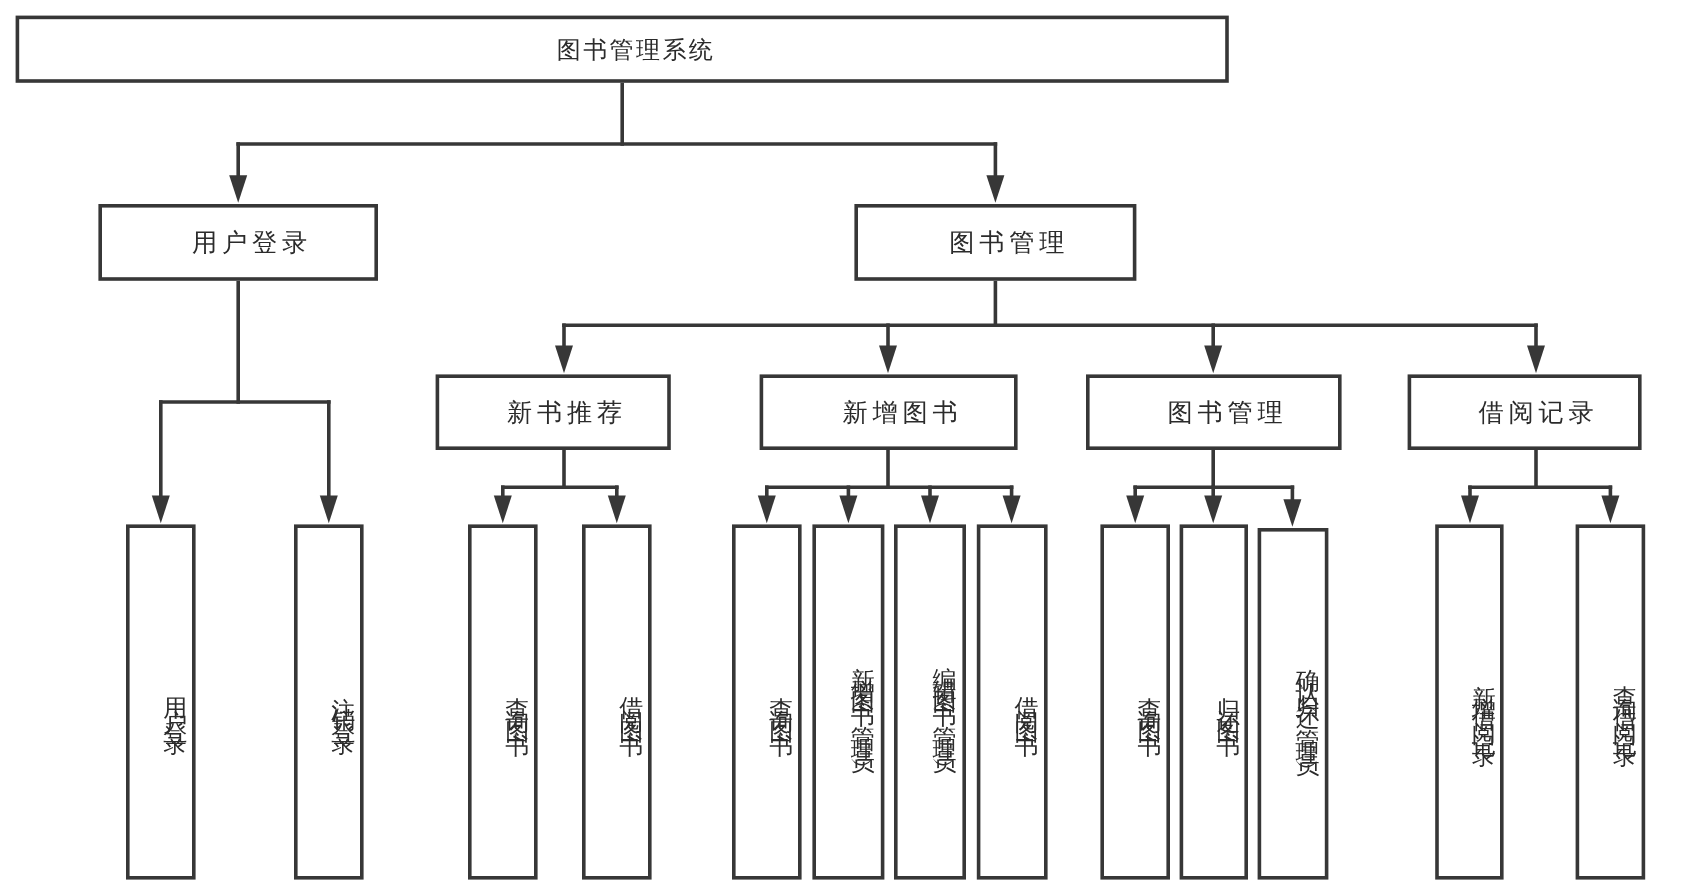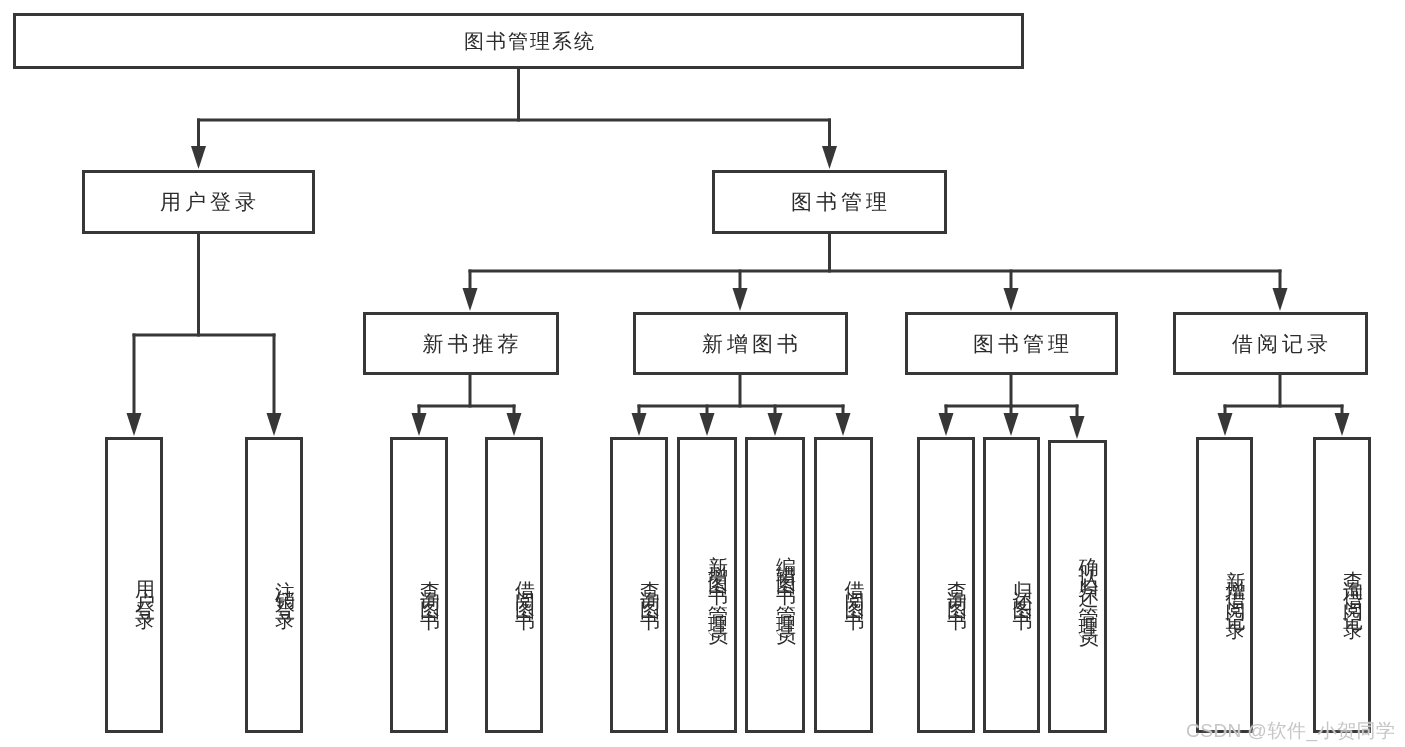"CSDN @软件_小贺同学" div.watermark { html: <div>CSDN @软件_小贺同学</div> -> none }
